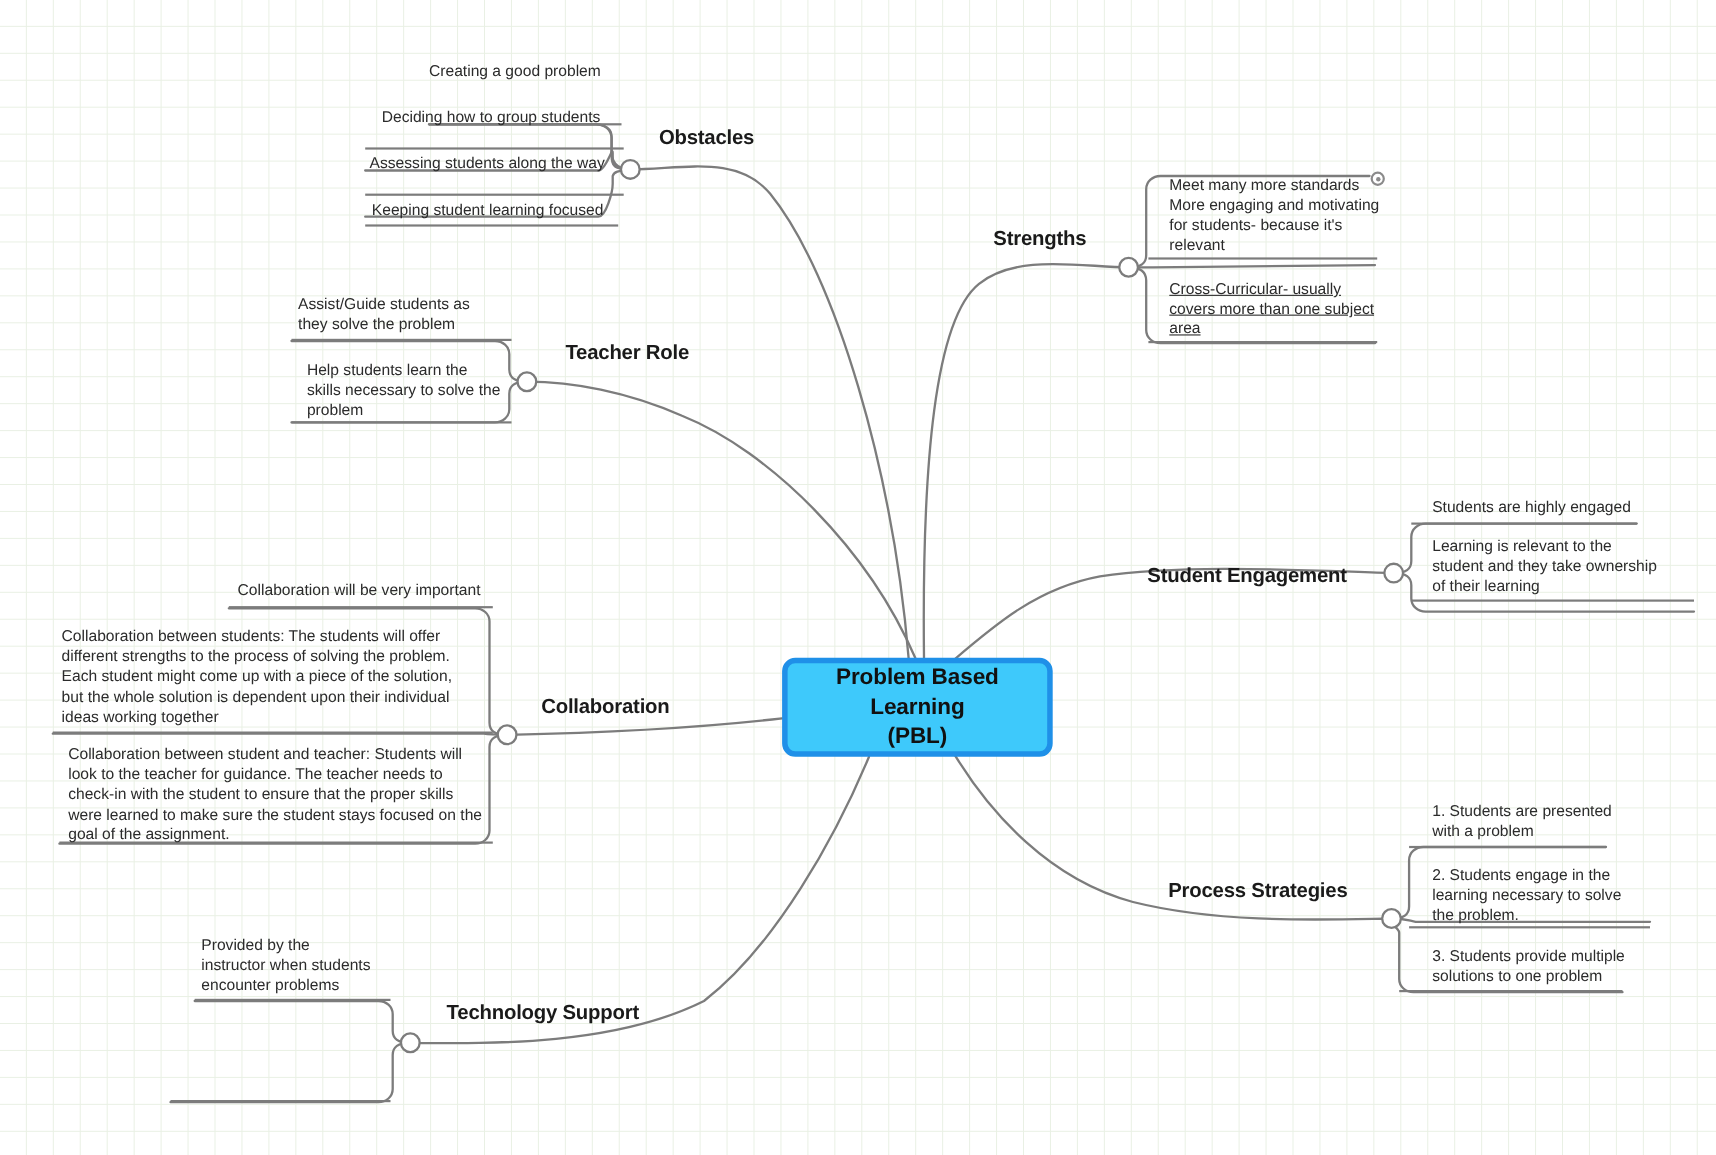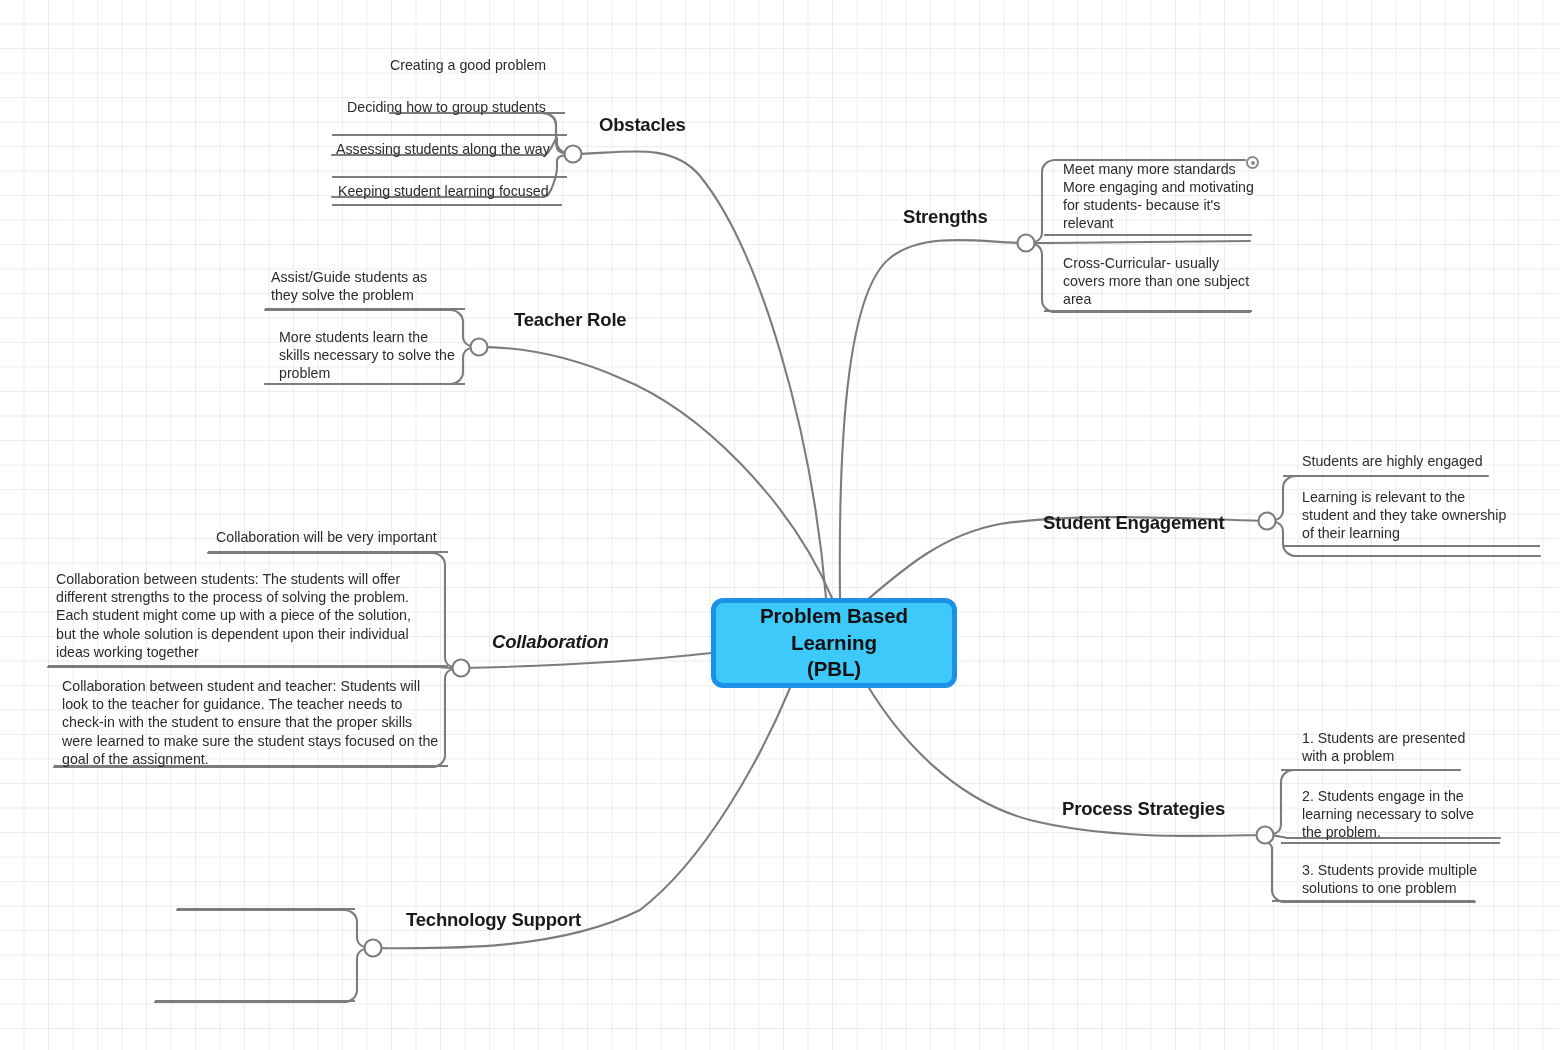"Cross-Curricular- usually covers more" div.leaf { text-decoration: none -> underline }
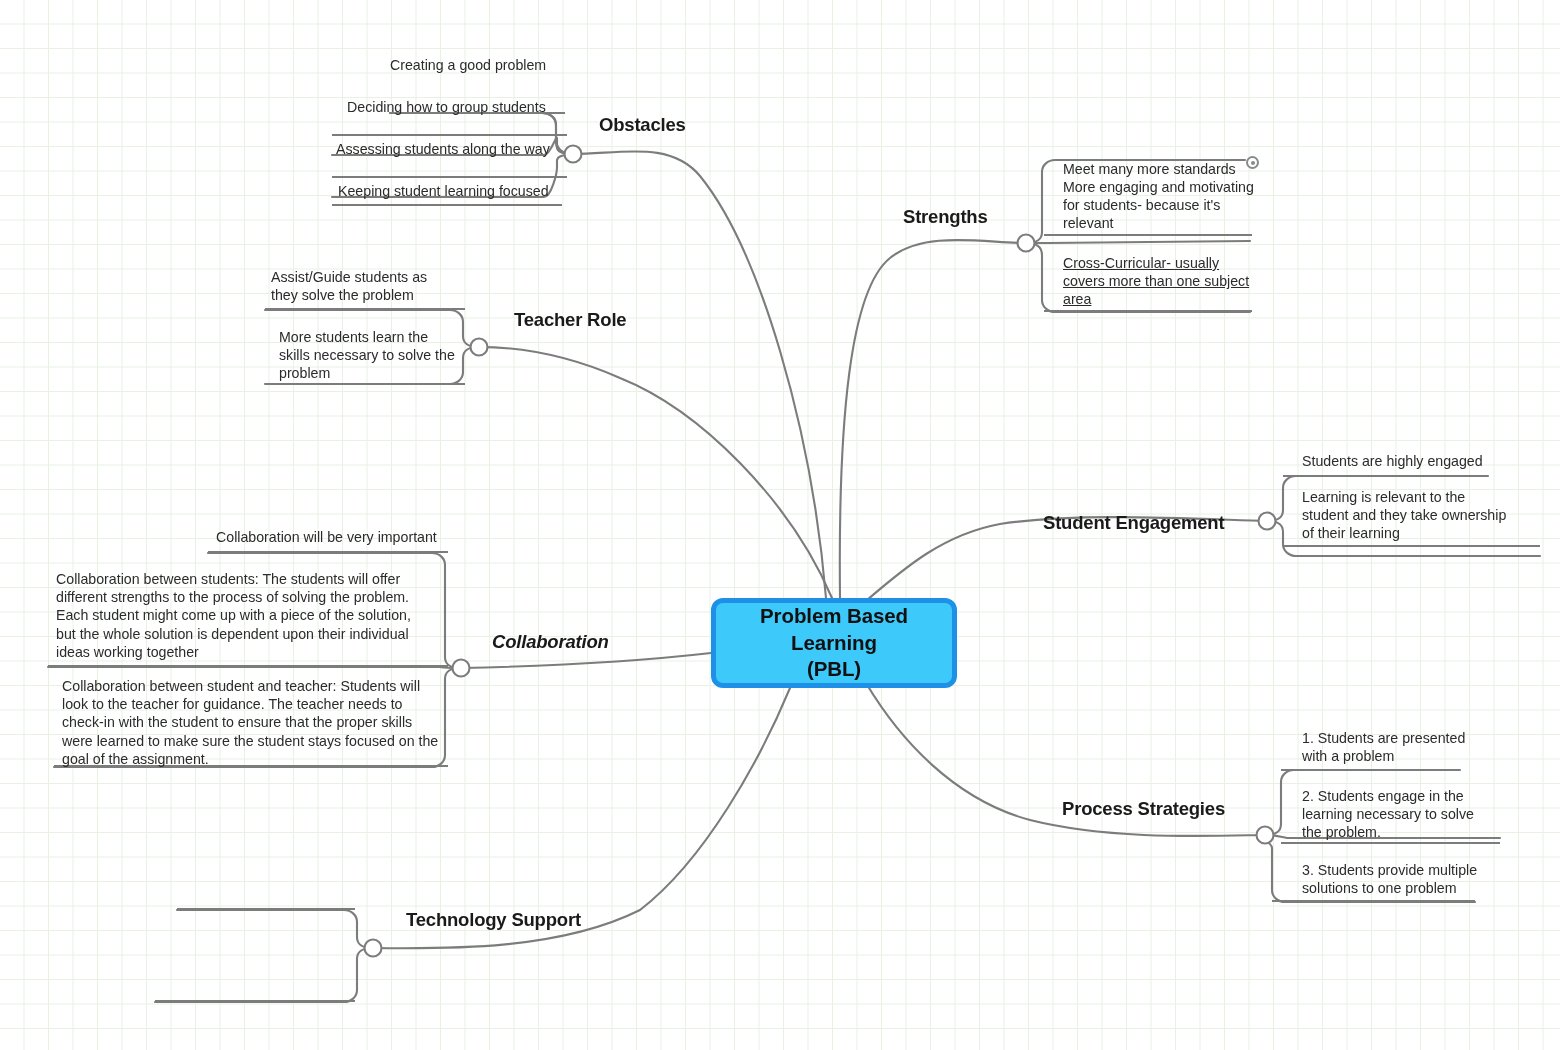"More students learn the skills" span.leaf-text { text: More -> Help }
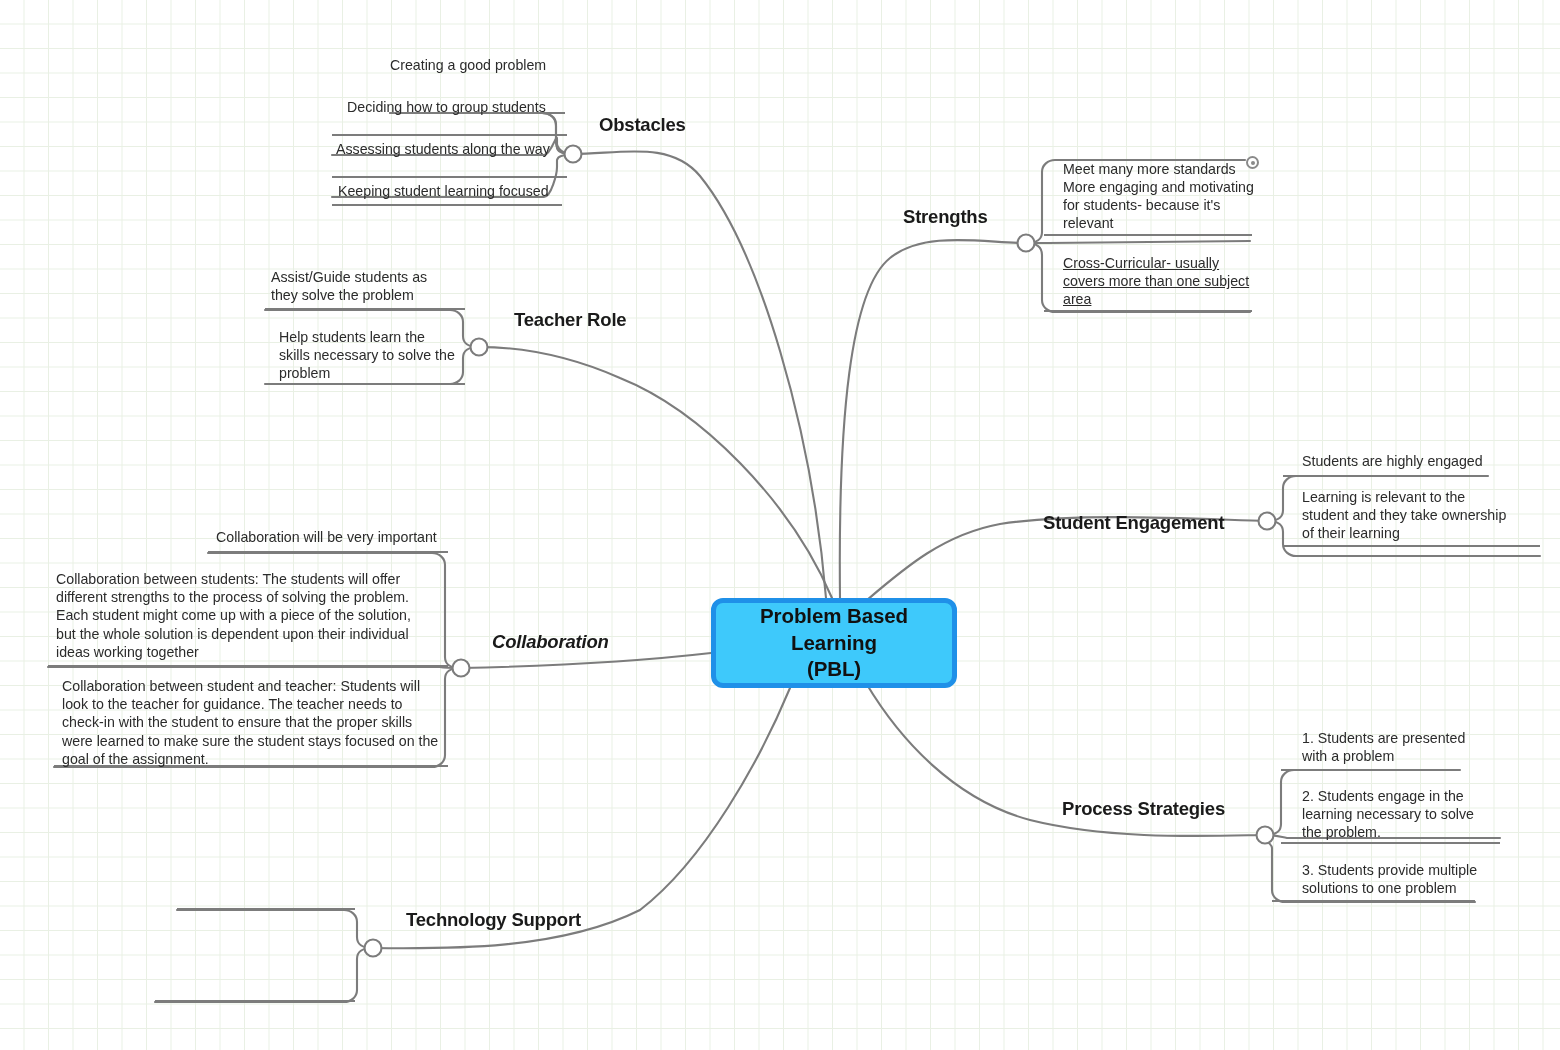"Collaboration" div.branch-label { font-style: italic -> none }
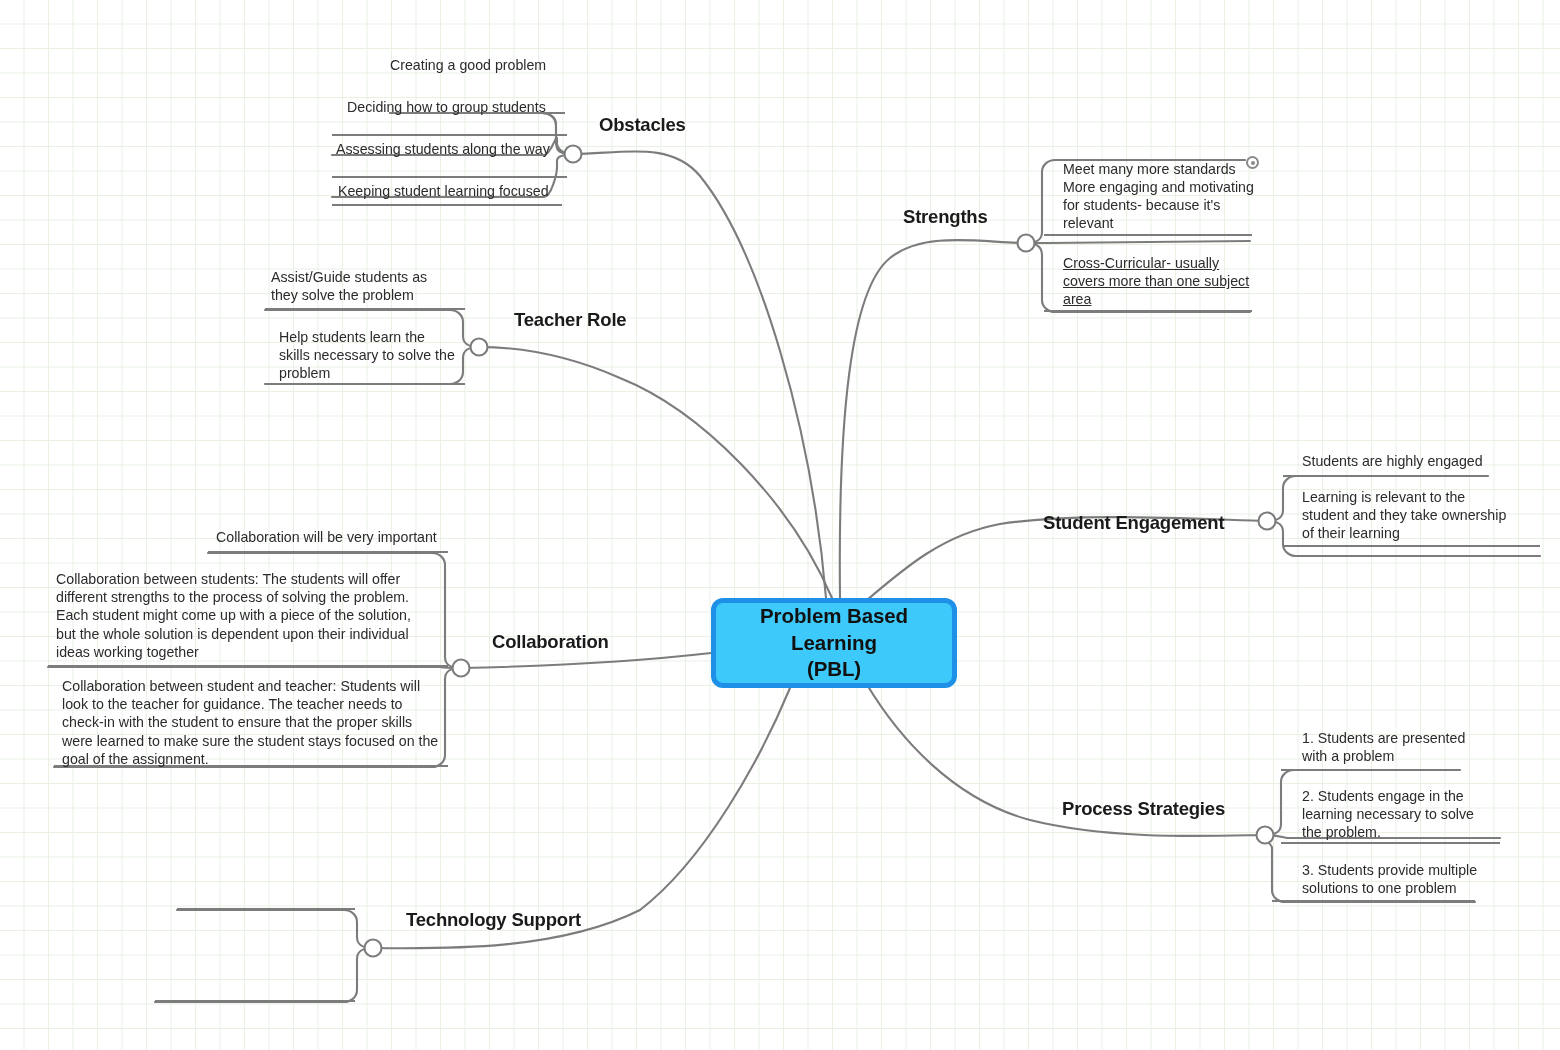"Provided by the instructor when" div.leaf { html: none -> <div> <span>Provided by the instructor when students encounter problems</span> </div> }
